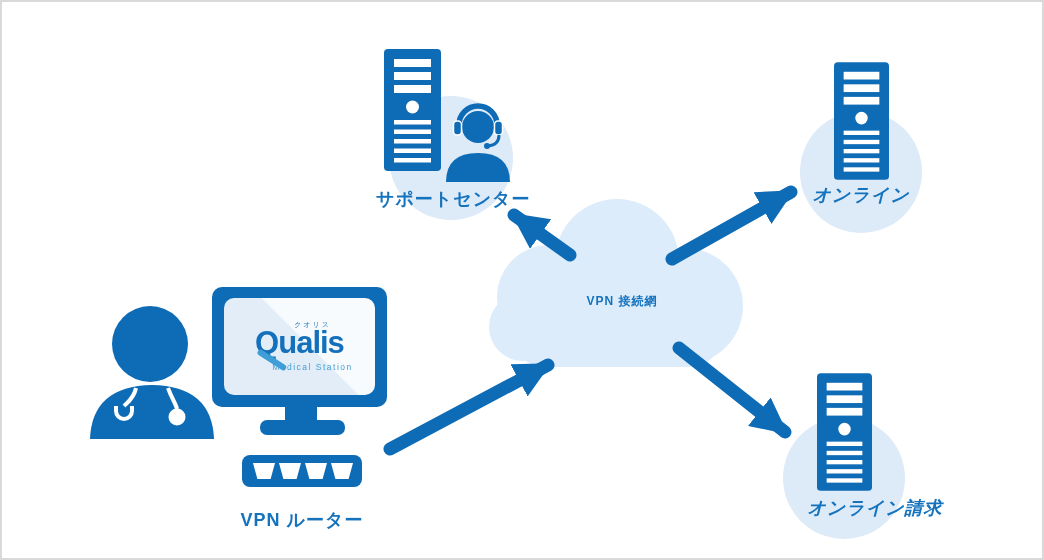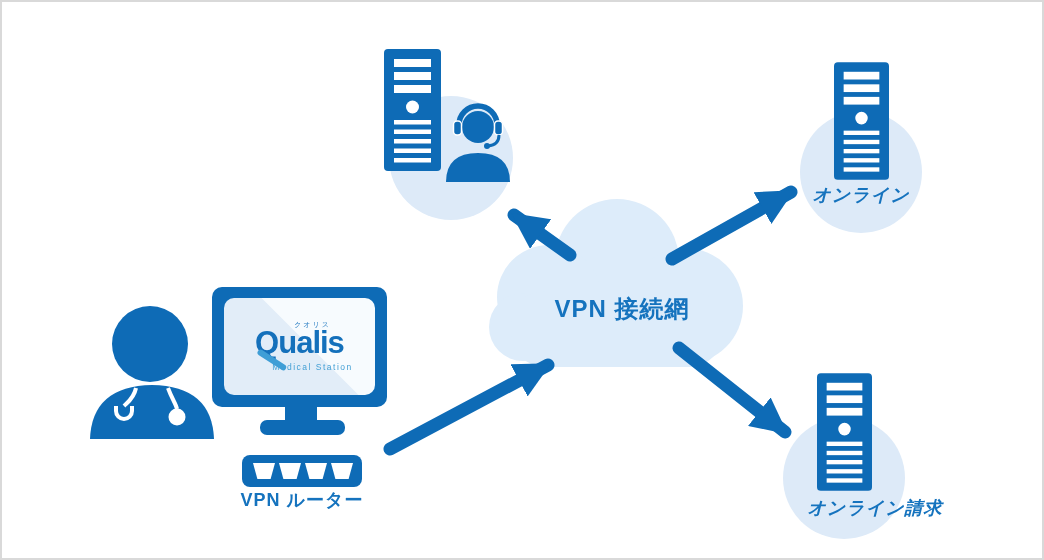"サポートセンター" div.abs { html: none -> <div>サポートセンター</div> }
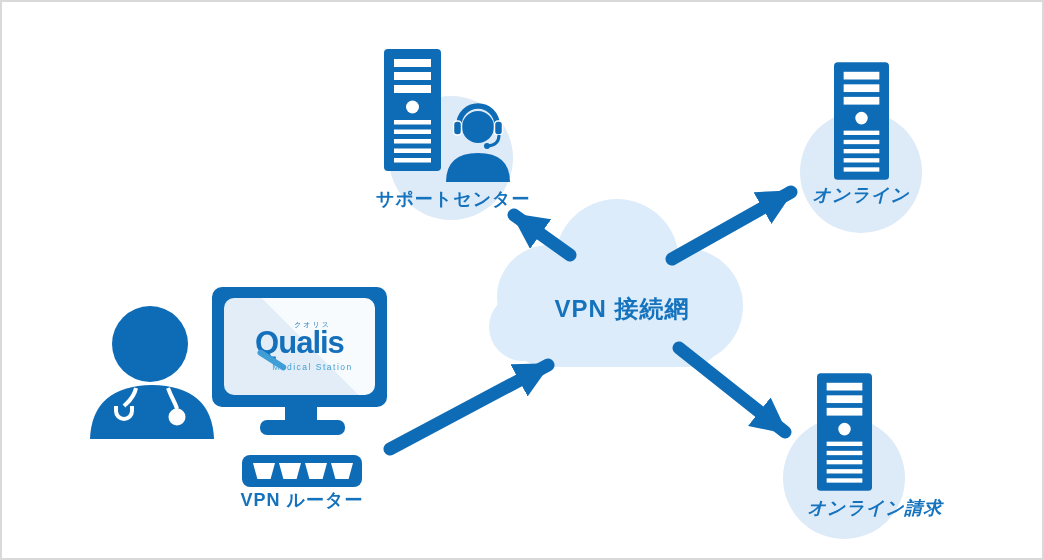"VPN 接続網" .cloud-label { font-size: 24px -> 12px }
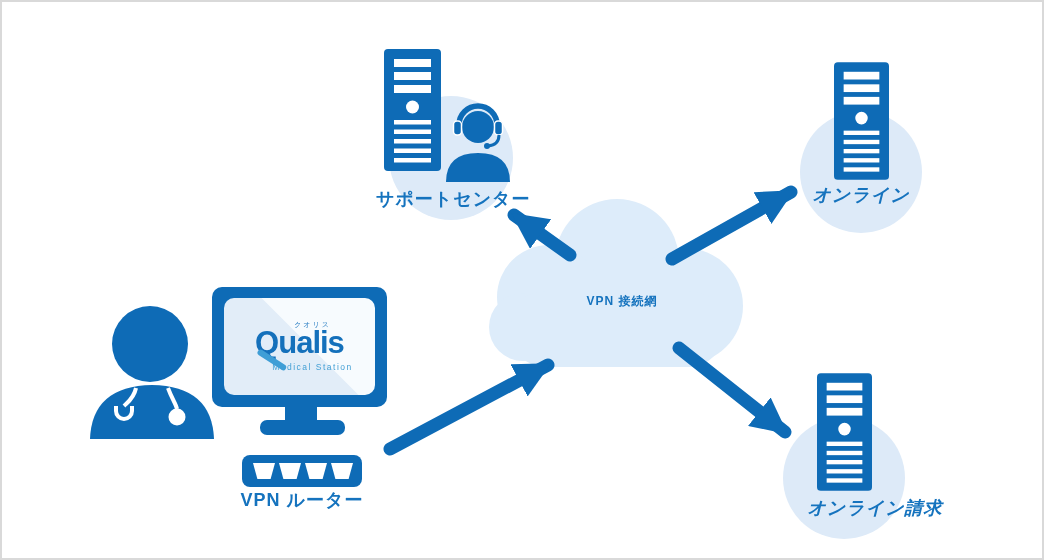"VPN ルーター" div.abs { top: 489px -> 509px }
